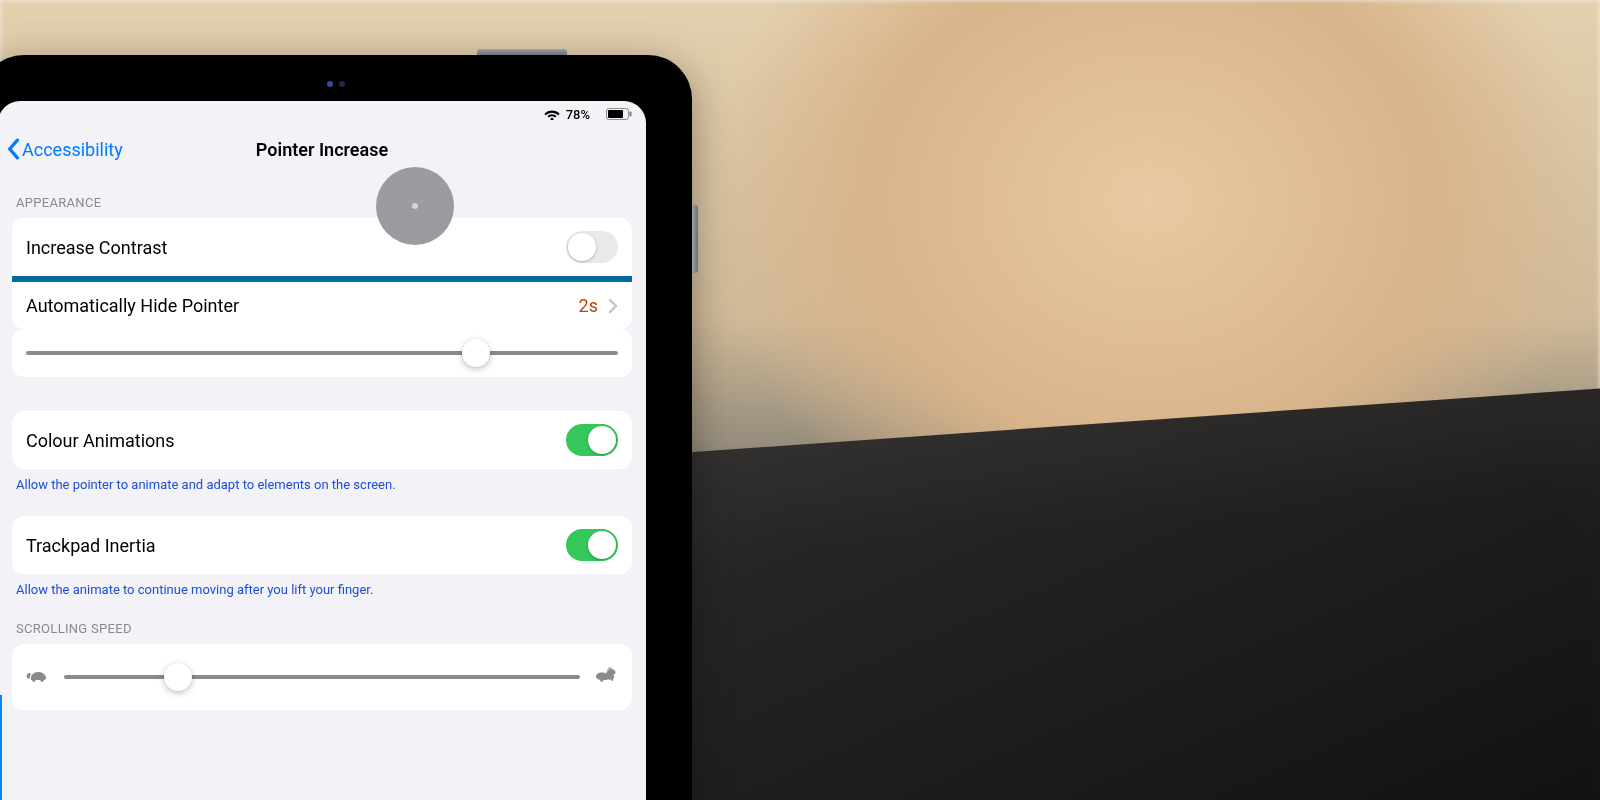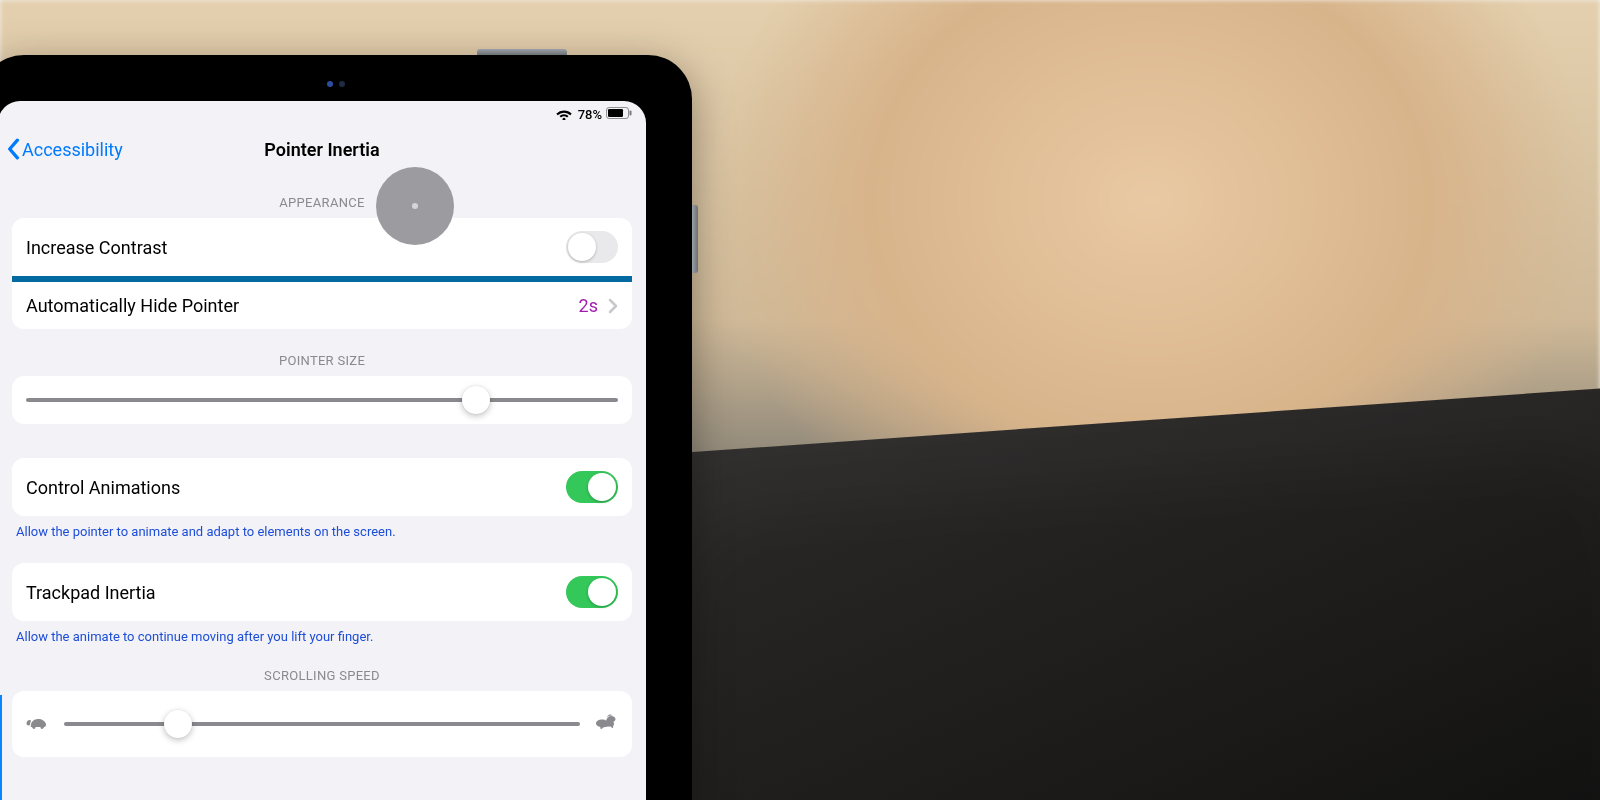"78%" .battery-wrap { align-items: none -> center; gap: 4px -> 16px }
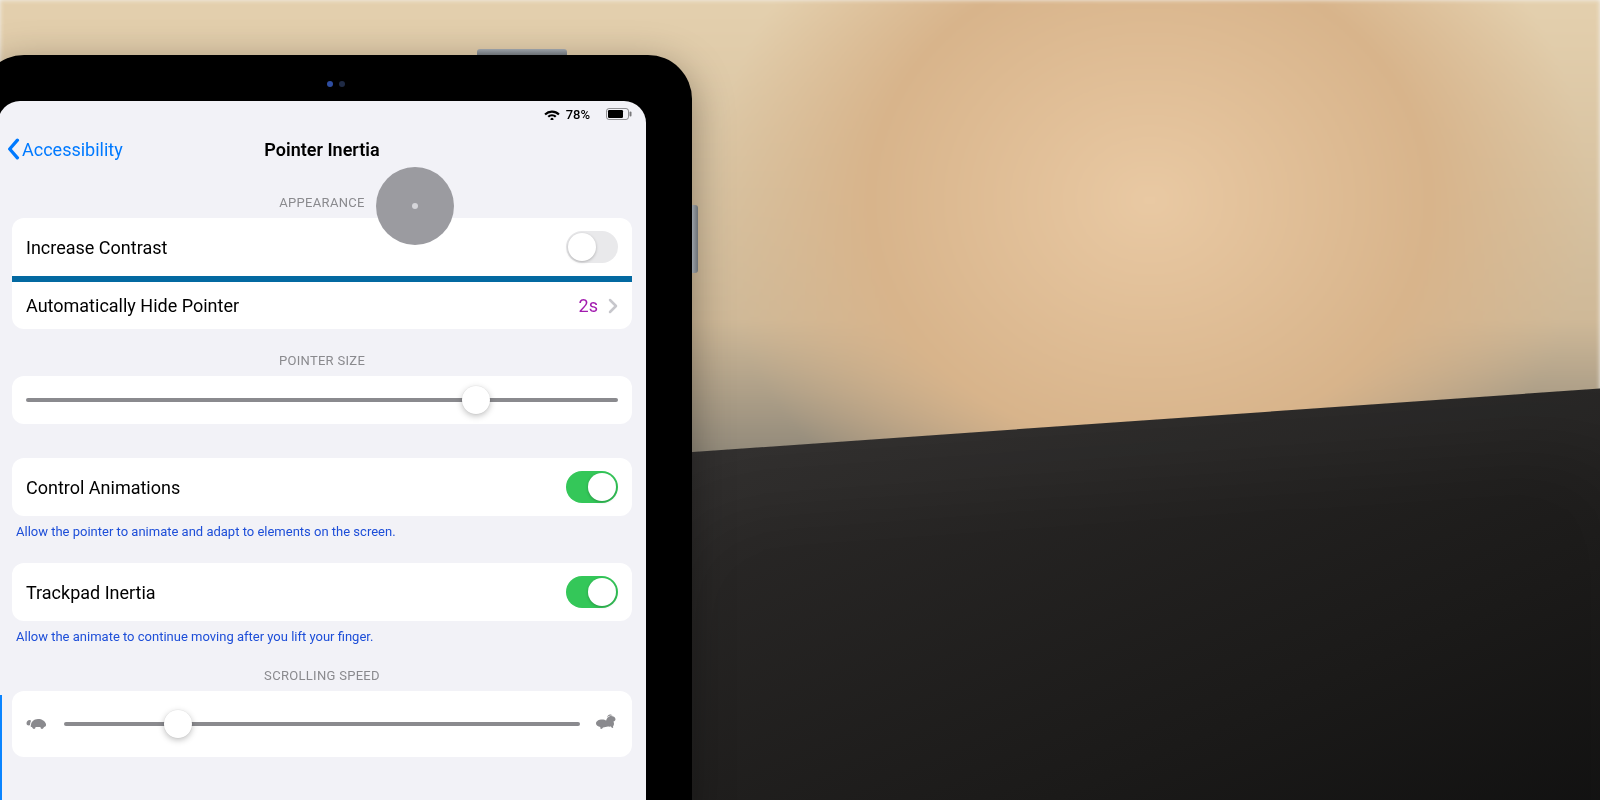"Pointer Inertia" div.screen-title { text: Inertia -> Increase }
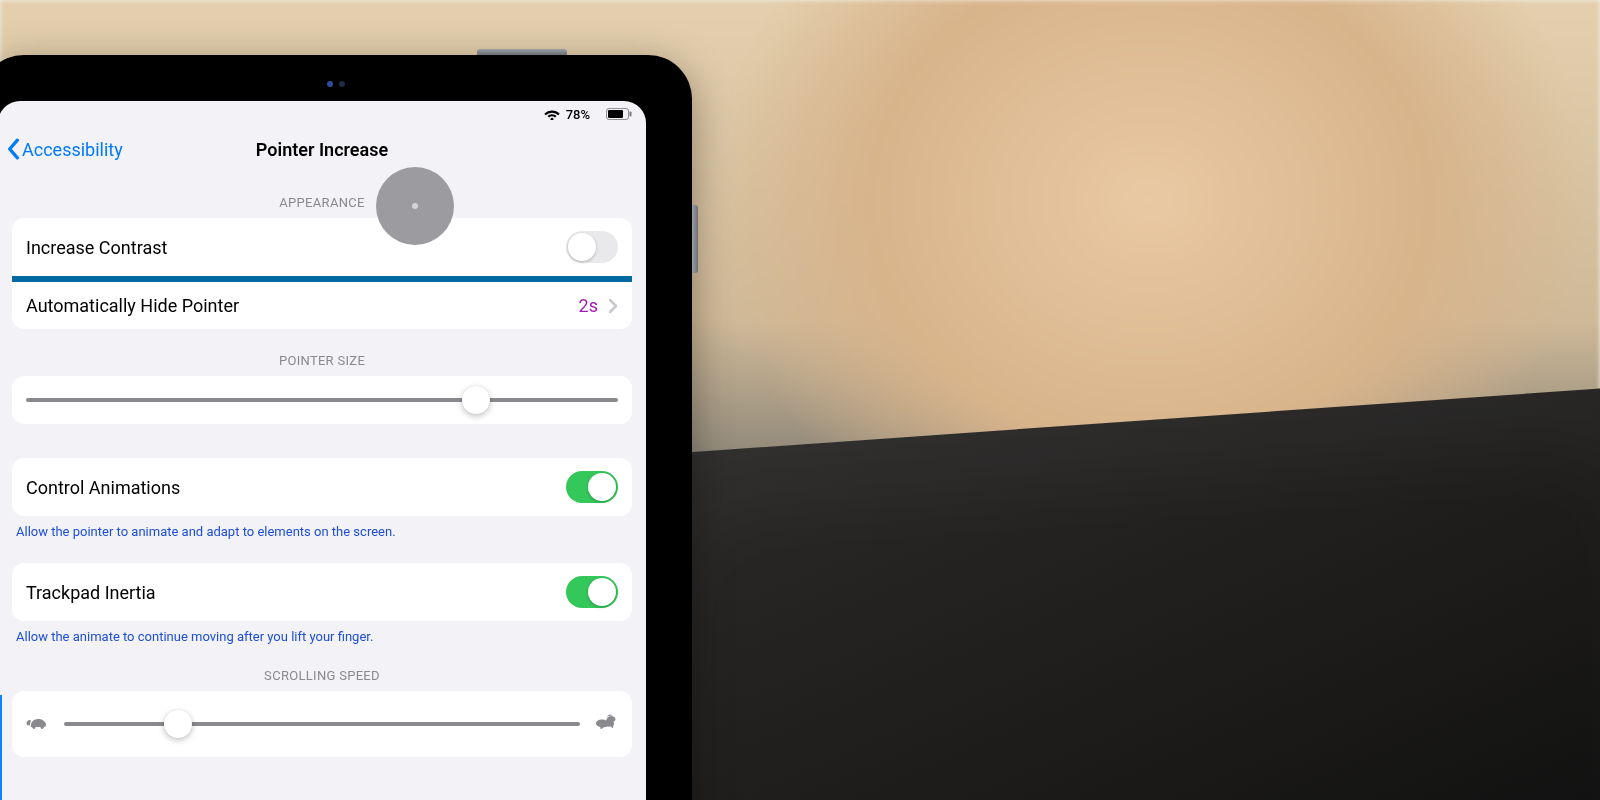"APPEARANCE" .section-header { text-align: center -> none }
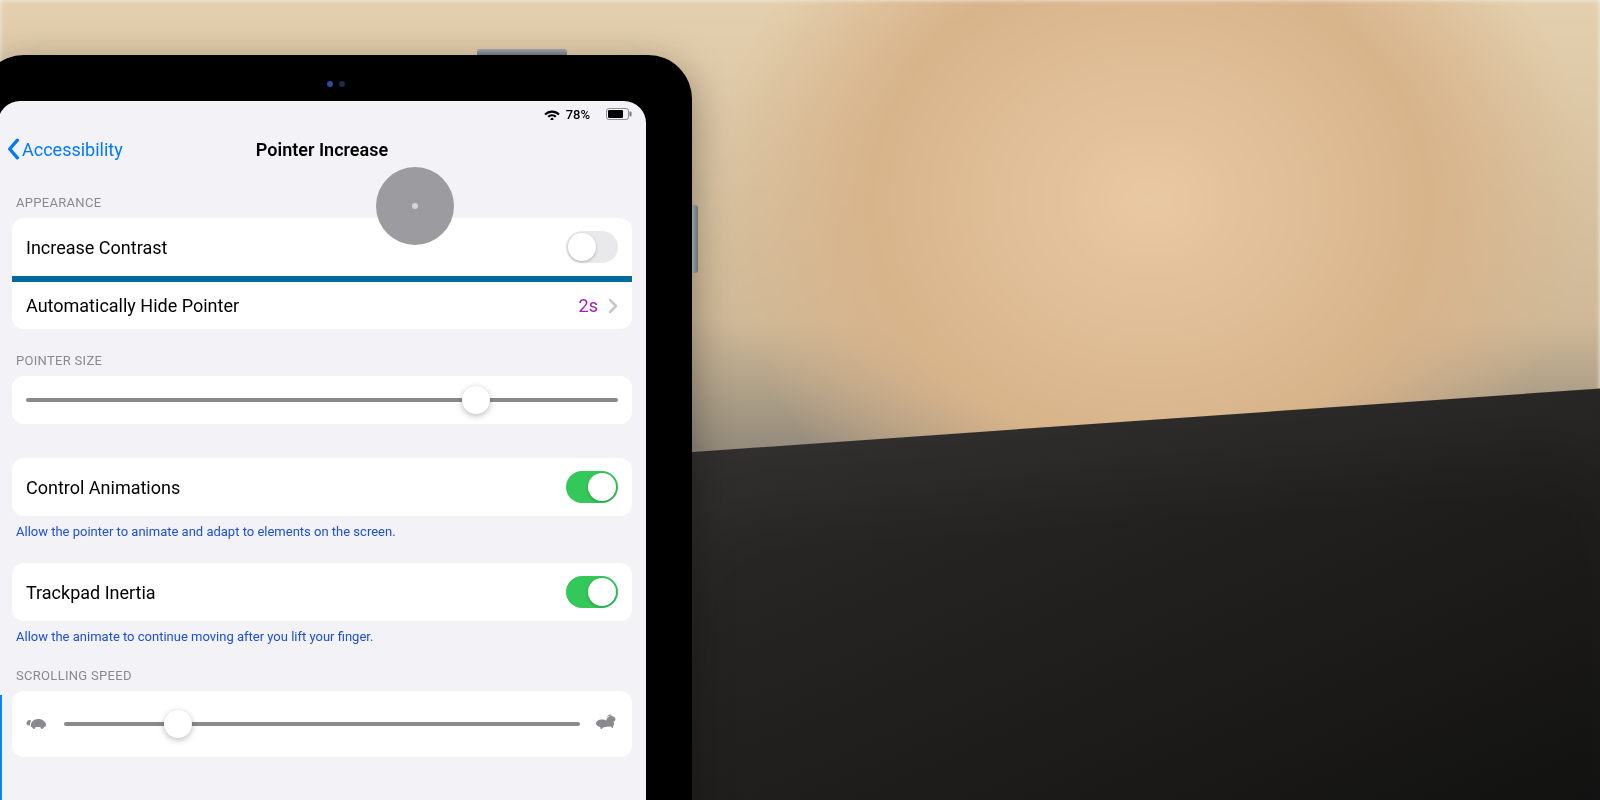"2s" .cell .right { color: #a21caf -> #c2410c }
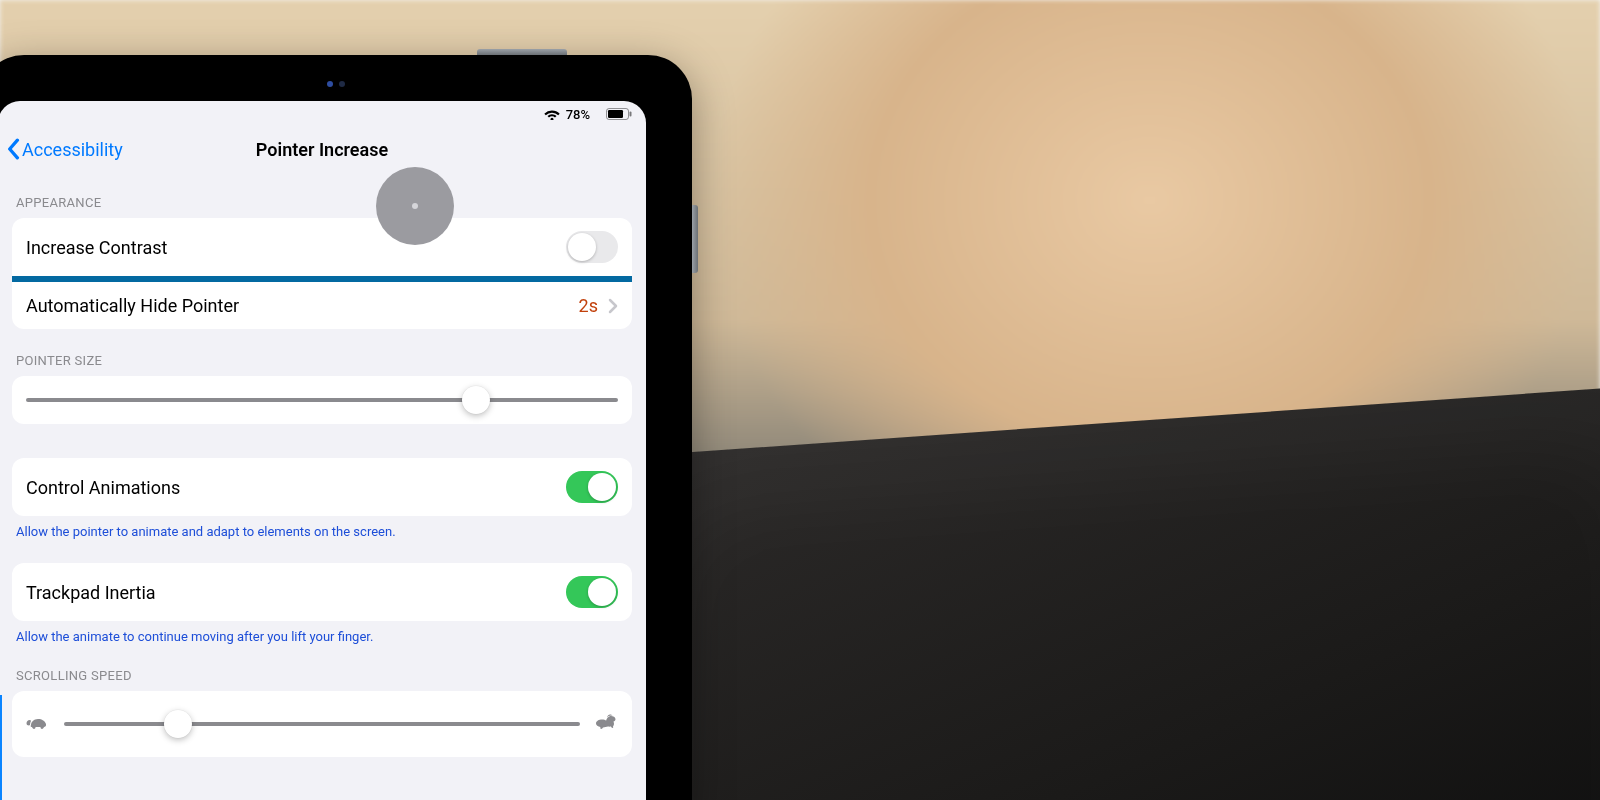"POINTER SIZE" div.section-header { html: <div>POINTER SIZE</div> -> none }
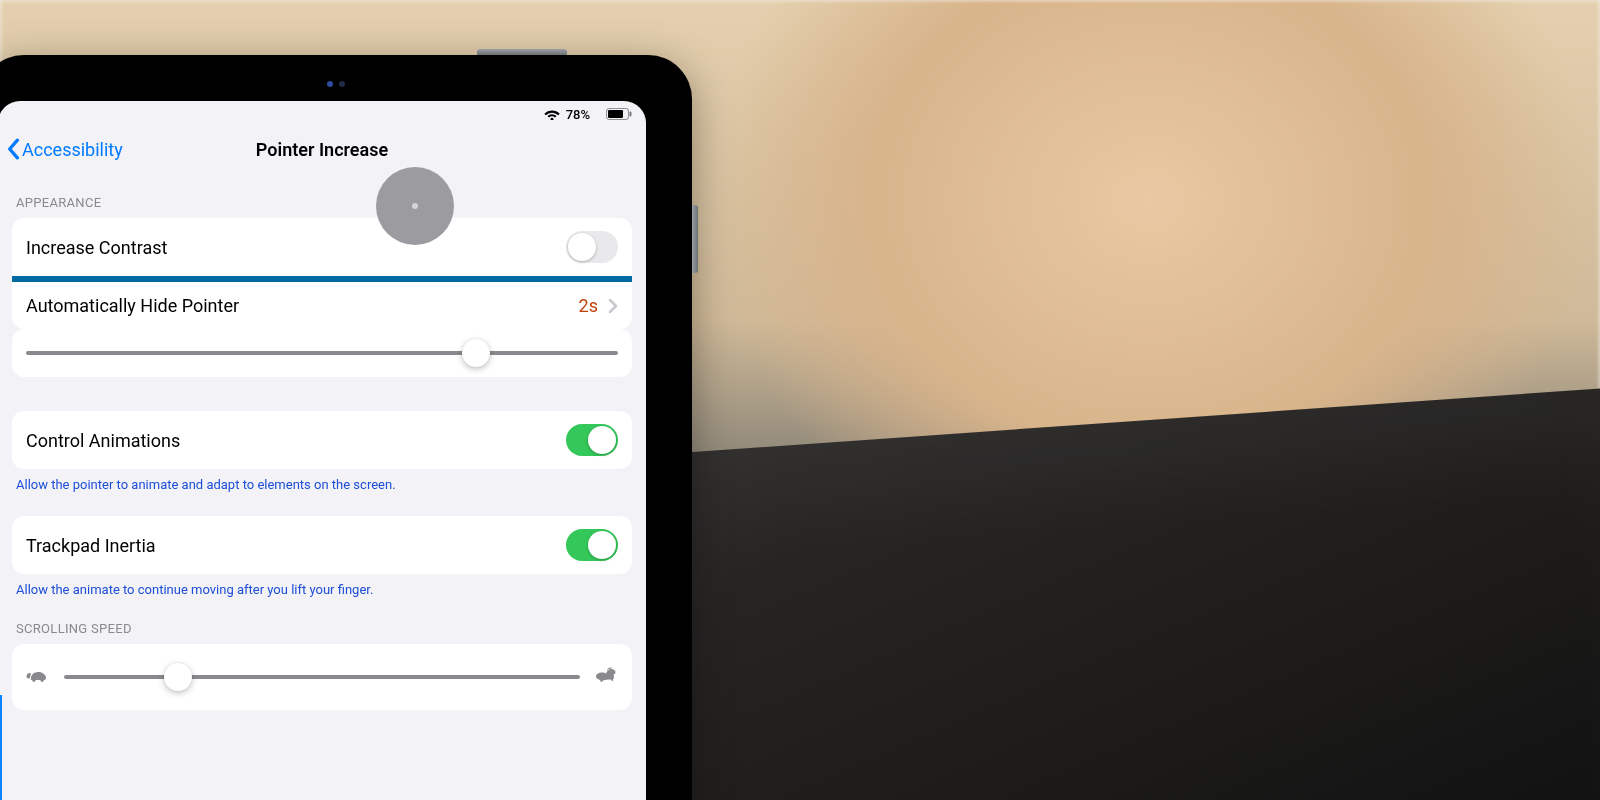"Control Animations" span { text: Control -> Colour }
